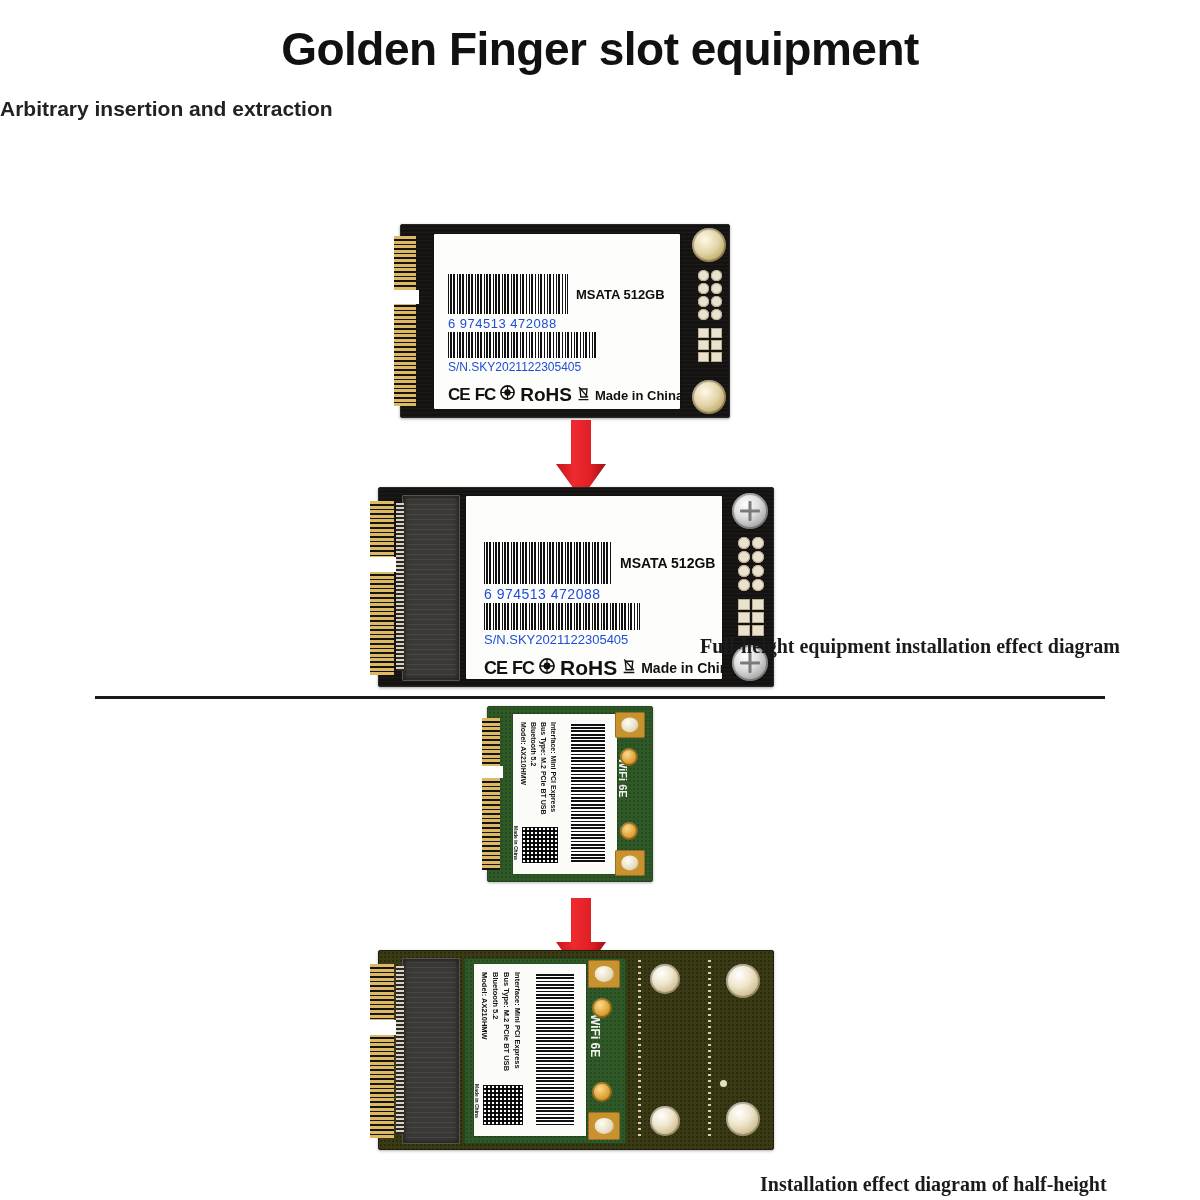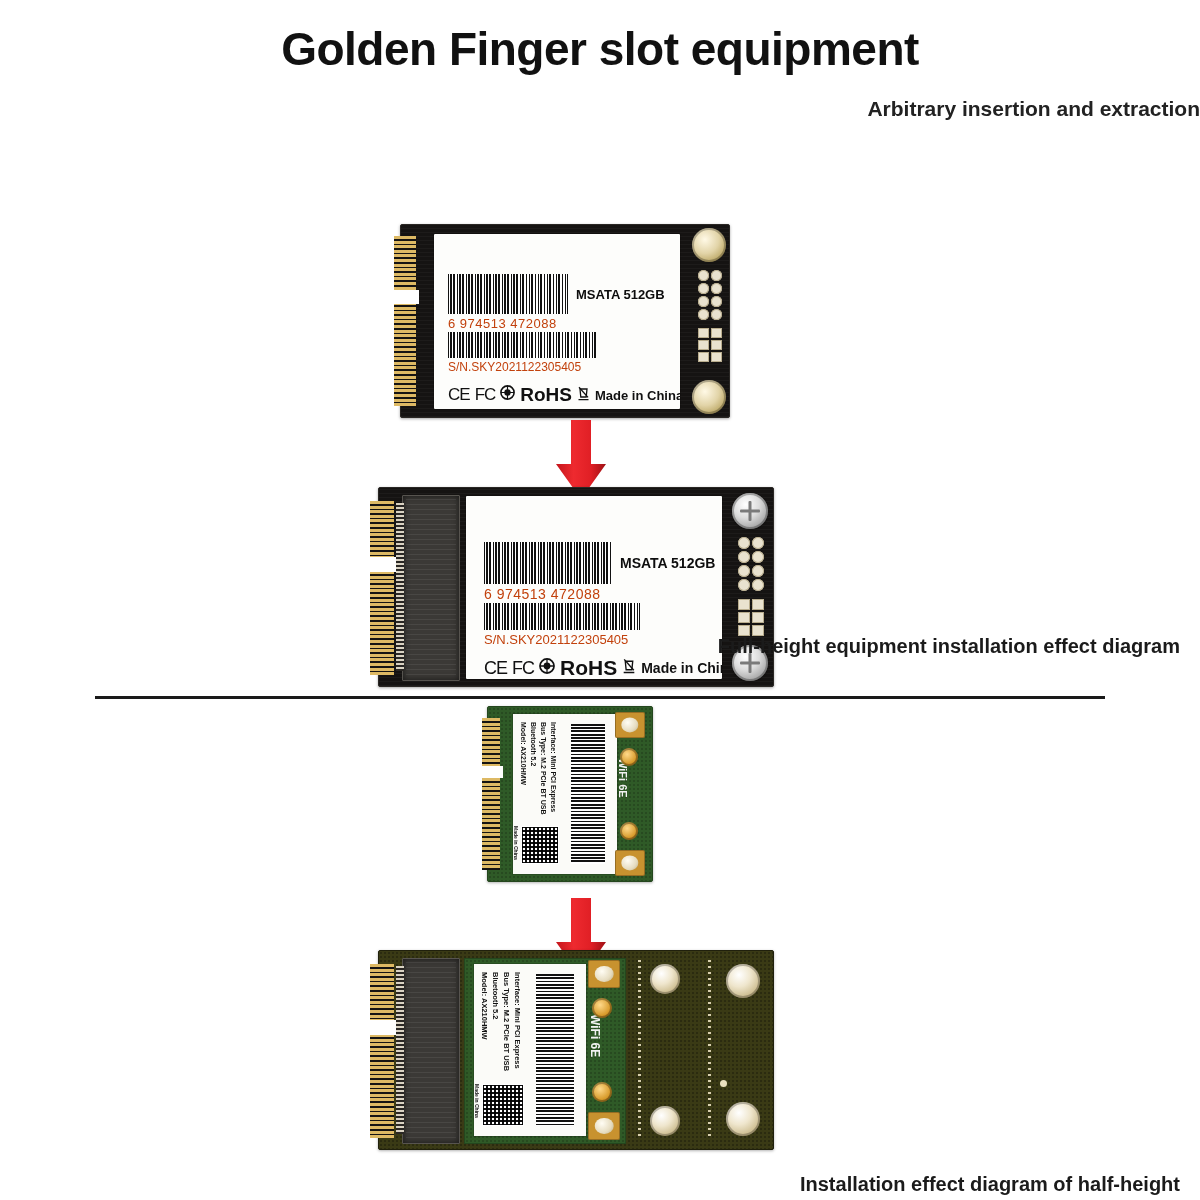"Arbitrary insertion and extraction" .subtitle { text-align: right -> left }
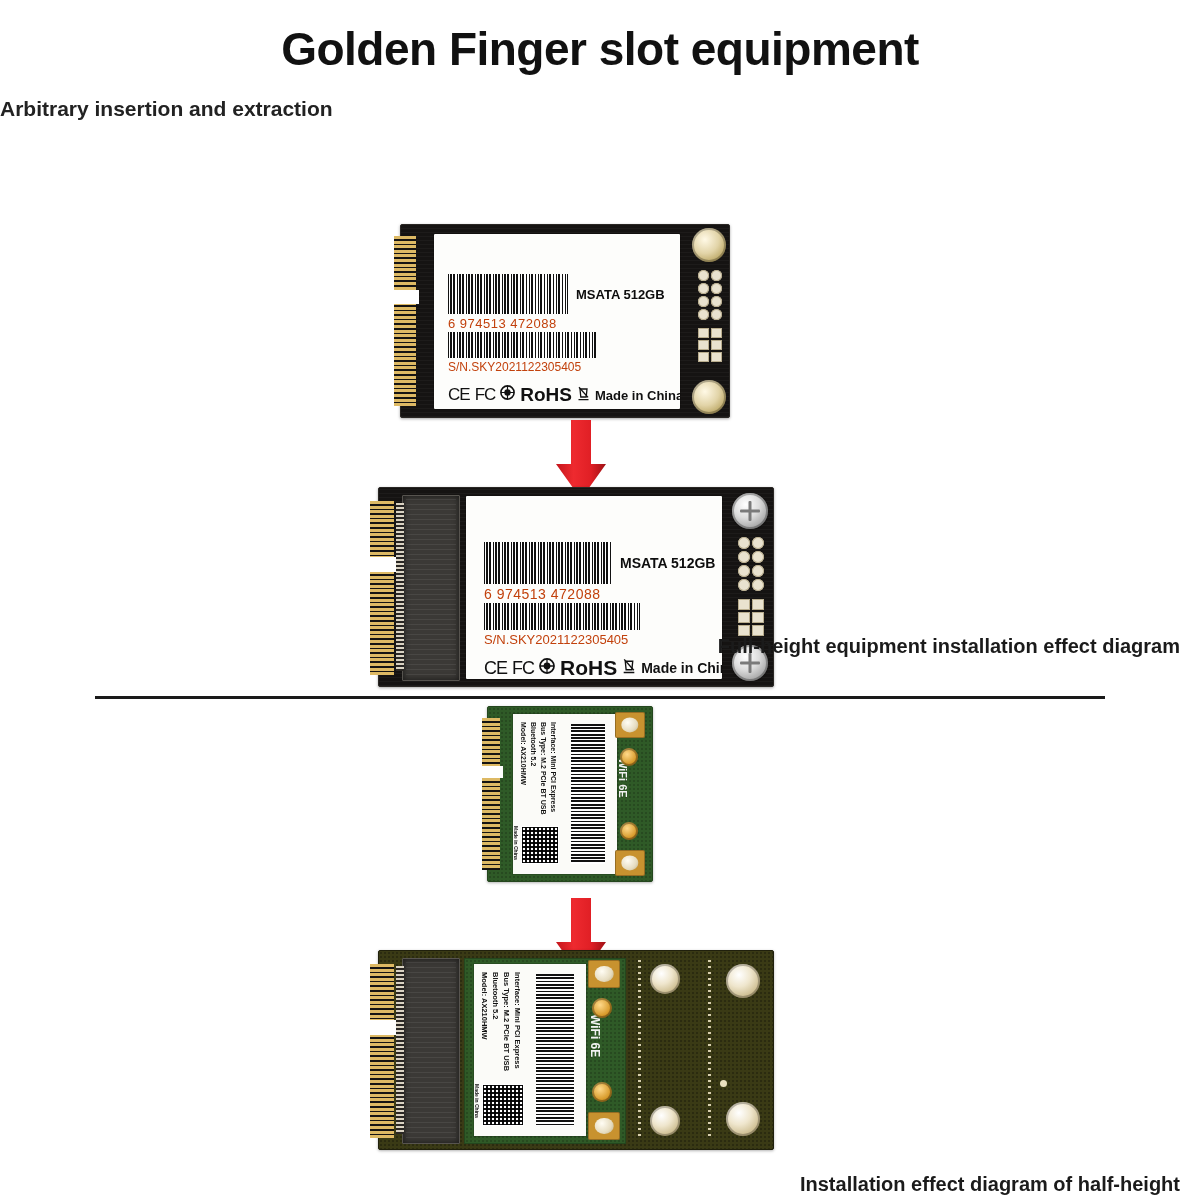"6 974513 472088" .bcnum { color: #c2410c -> #1d4ed8 }
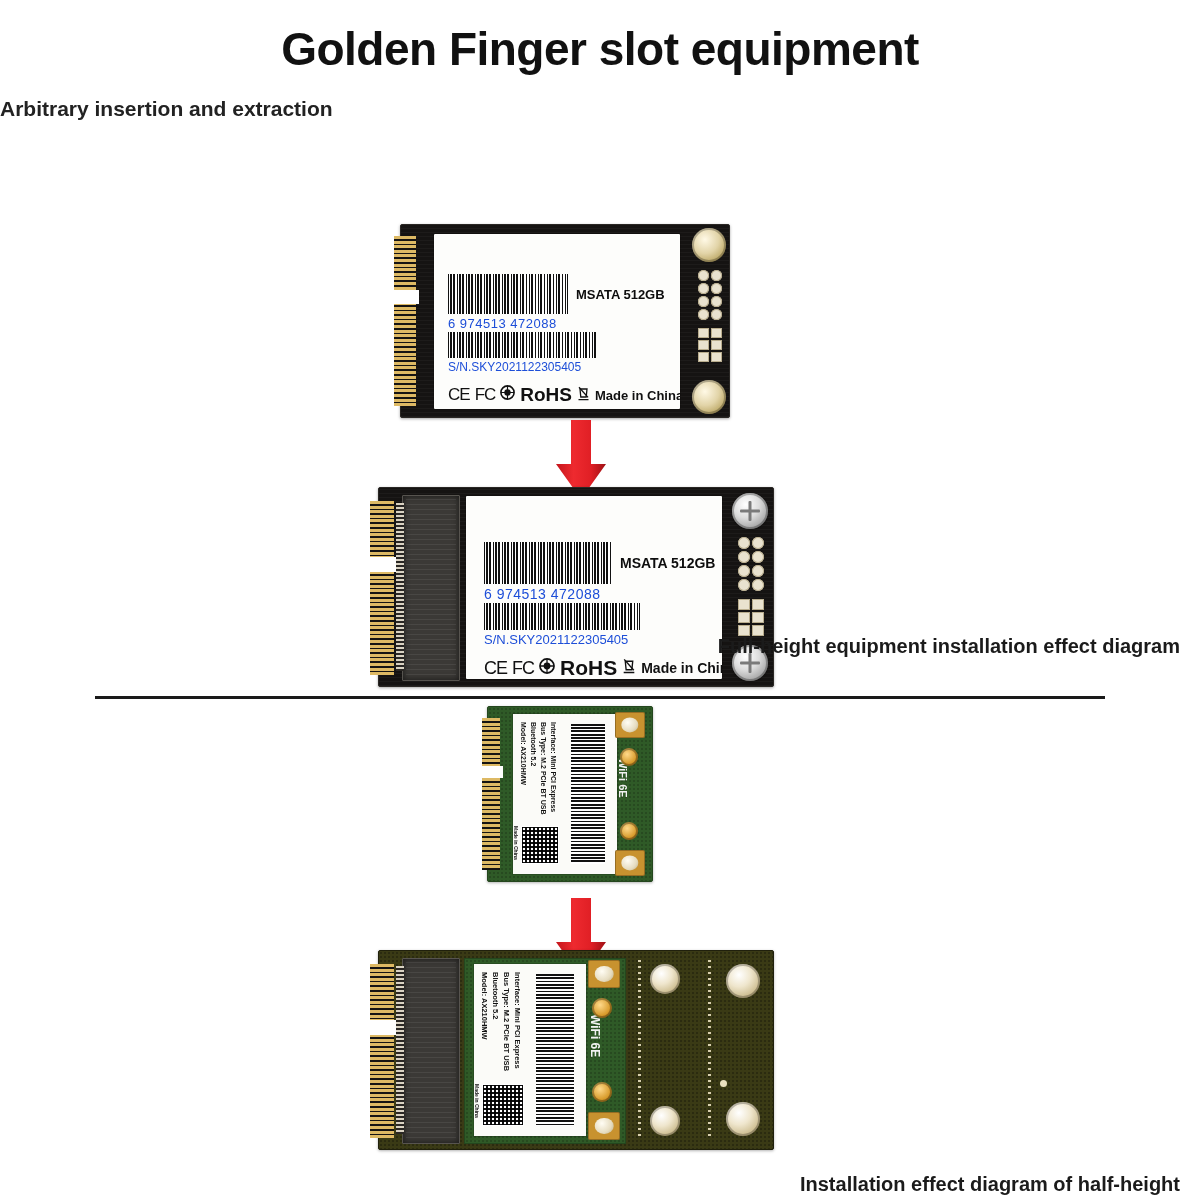"CE" .certline .ce,.certline .fc { font-weight: normal -> bold }
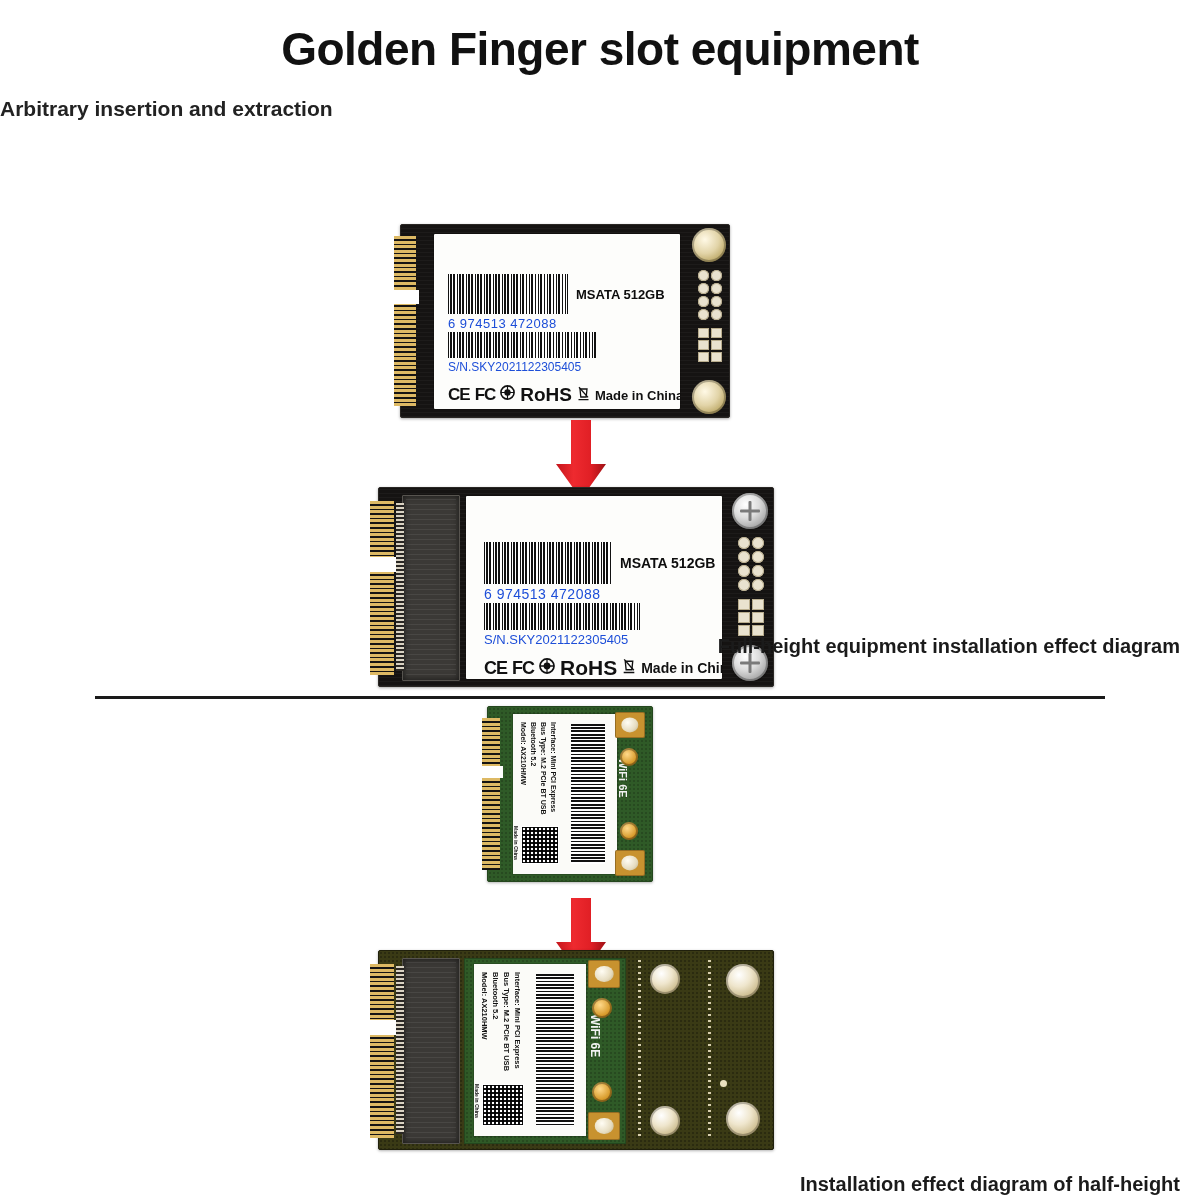"Full-height equipment installation" .caption { font-family: none -> Liberation Serif, serif; text-align: right -> none }
